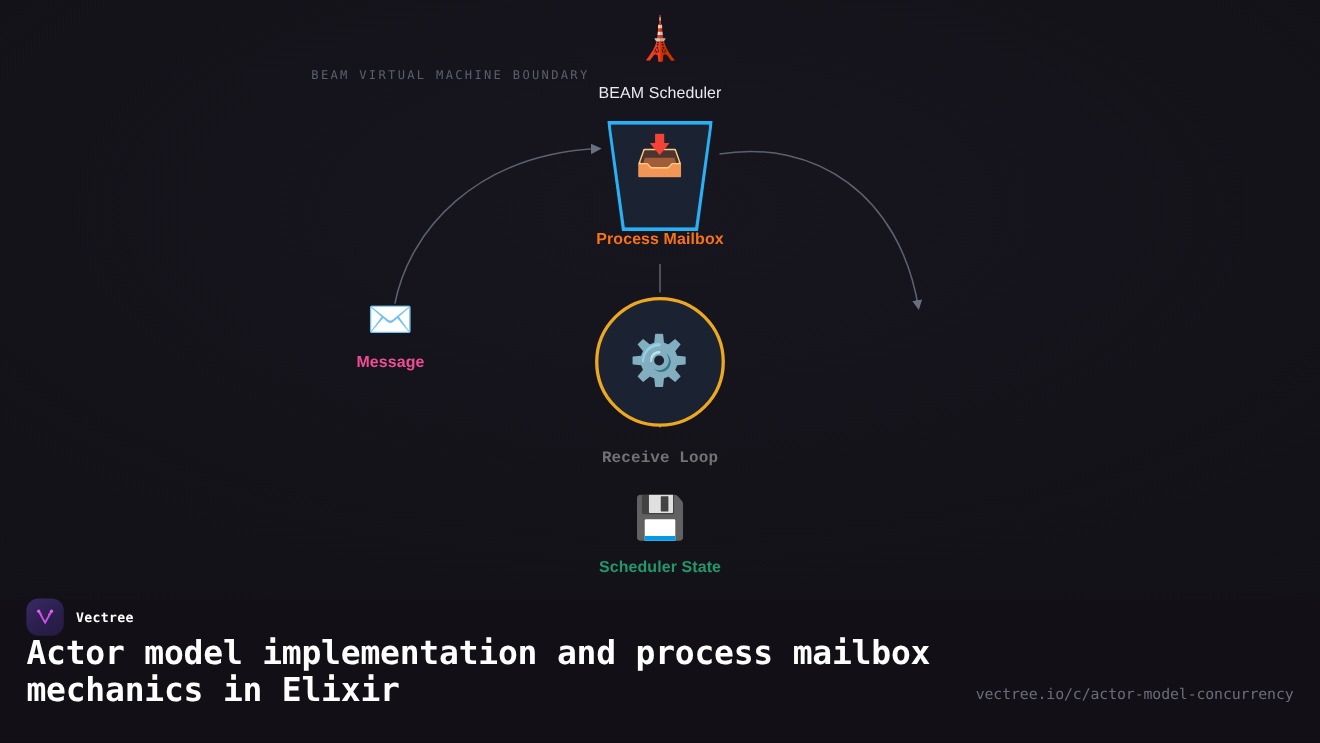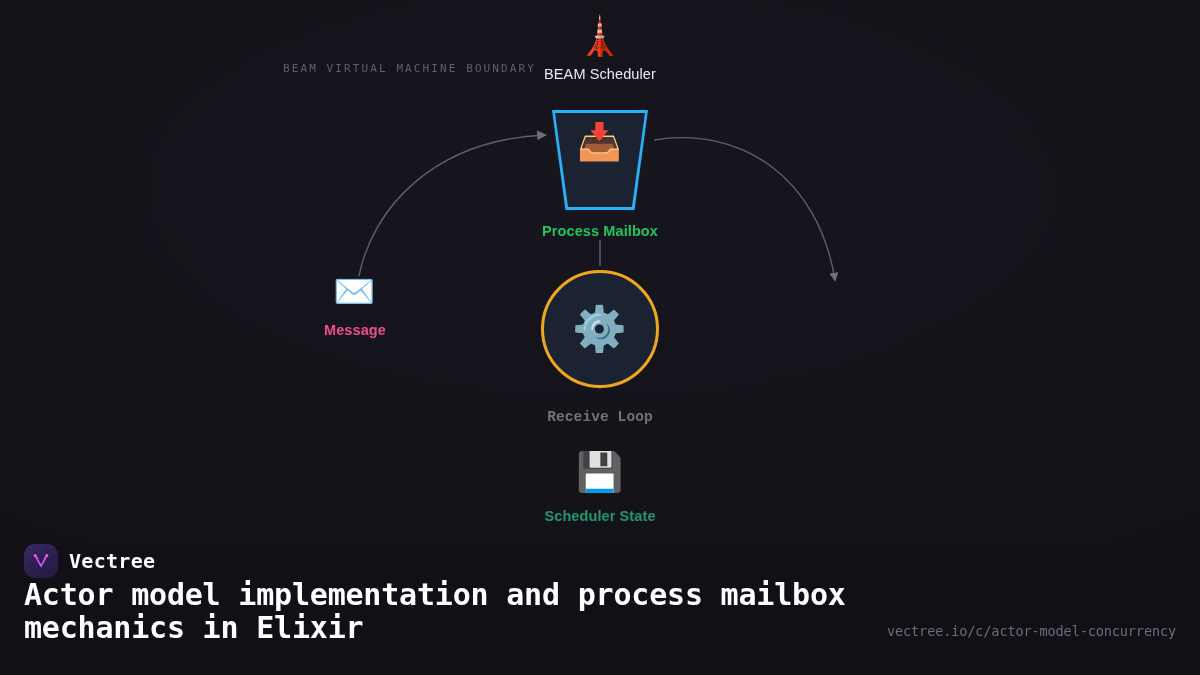"BEAM Scheduler" #node-scheduler .node-label { margin-top: 8px -> 19px }
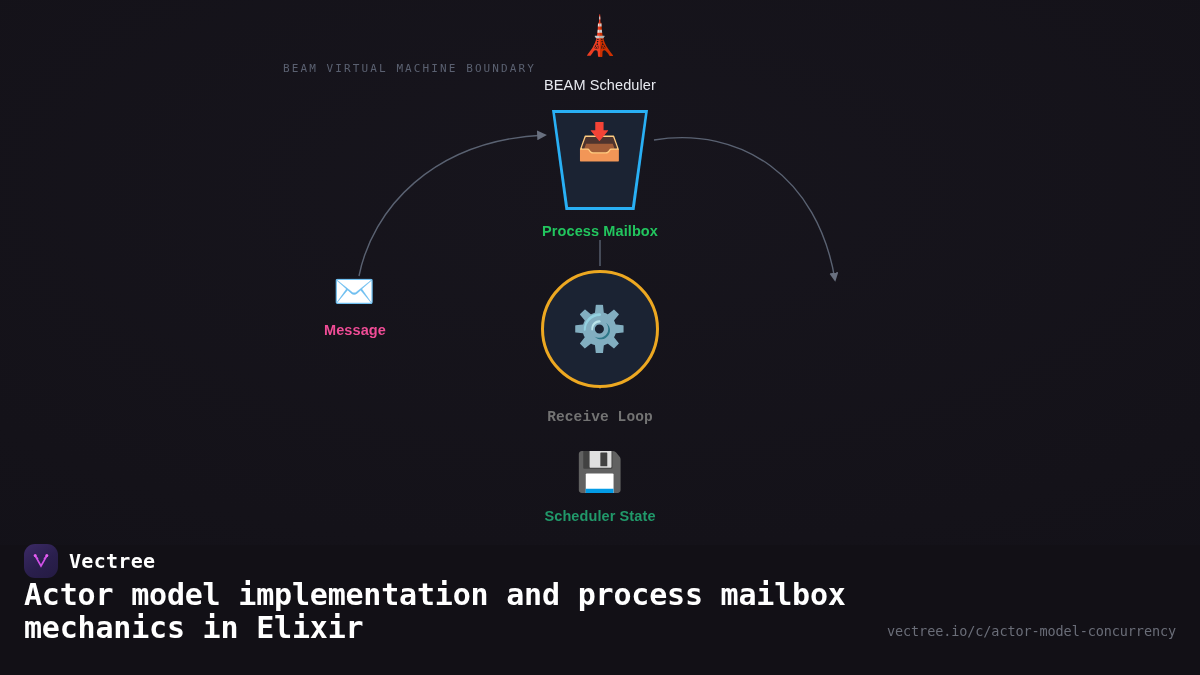"Process Mailbox" #node-mailbox .node-label { color: #22c55e -> #f97316; margin-top: 13px -> 0 }
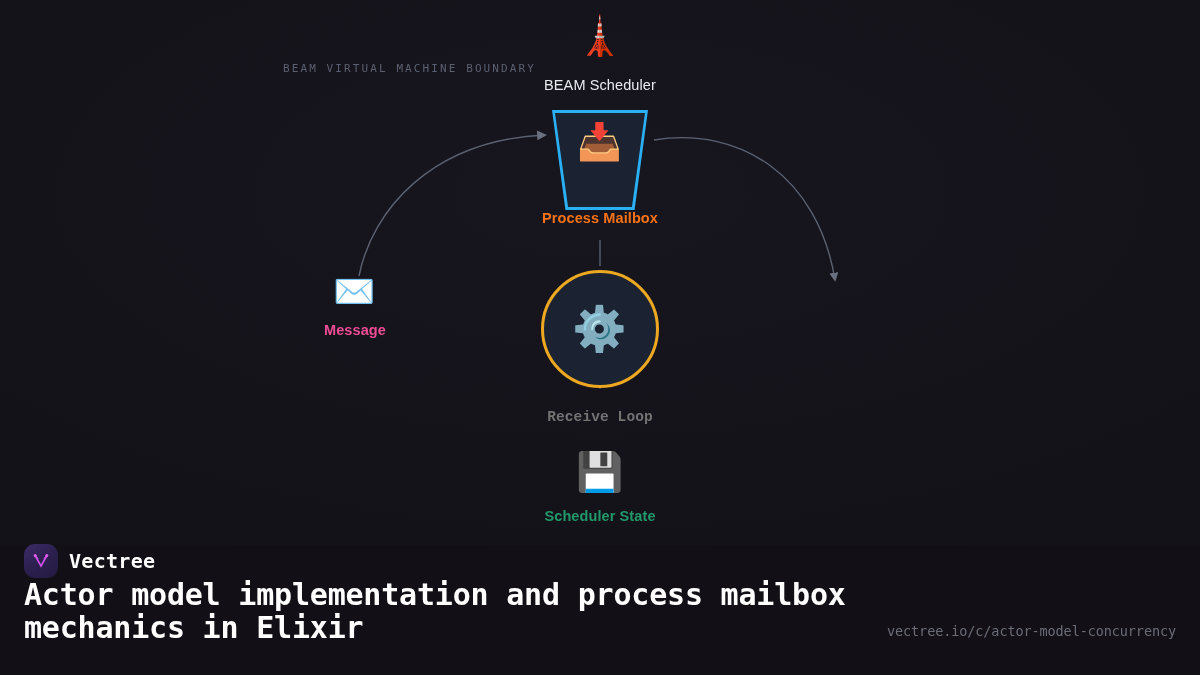"Vectree" #brand-name { font-size: 20px -> 12px }
